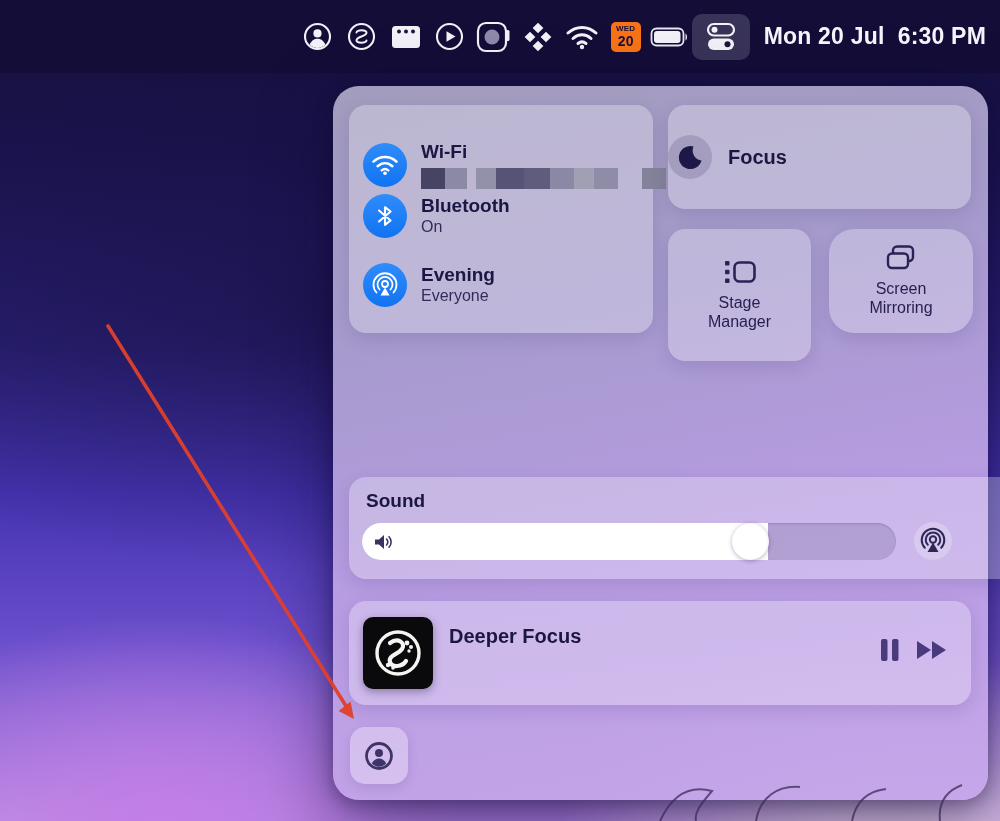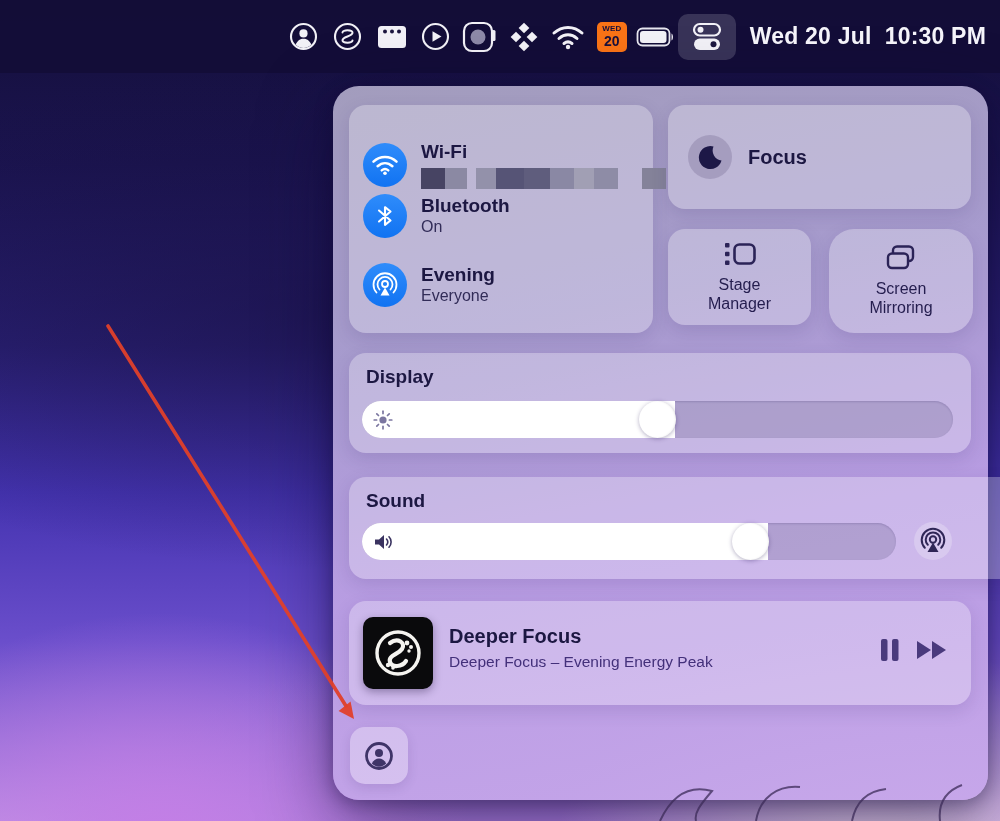"Wed 20 Jul 10:30 PM" span.clock { text: Wed 20 Jul  10:30 -> Mon 20 Jul  6:30 }
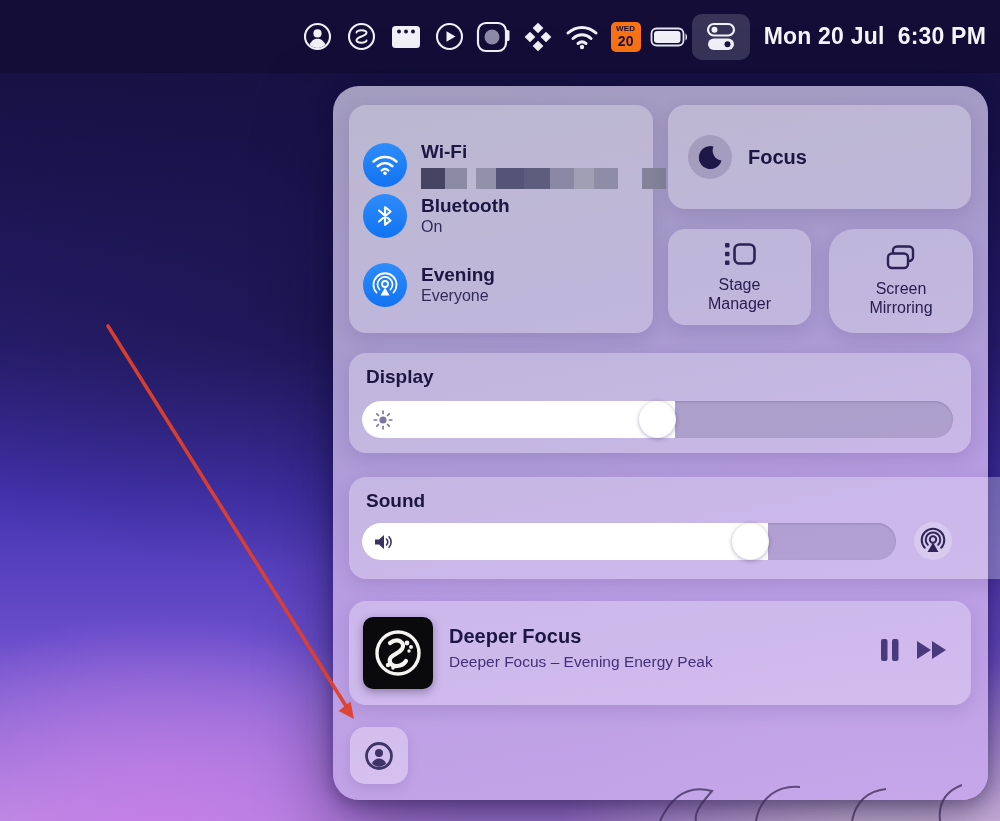"Focus" .focus-card { padding-left: 20px -> none }
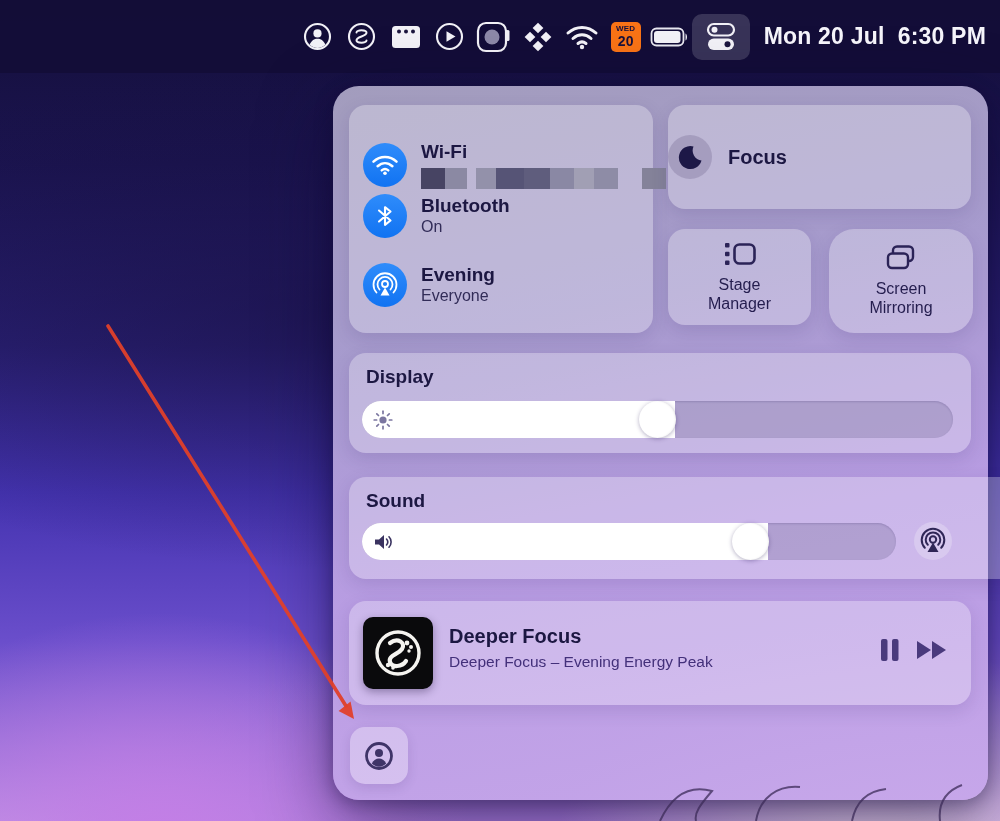"Stage" div.card { height: 96px -> 132px }
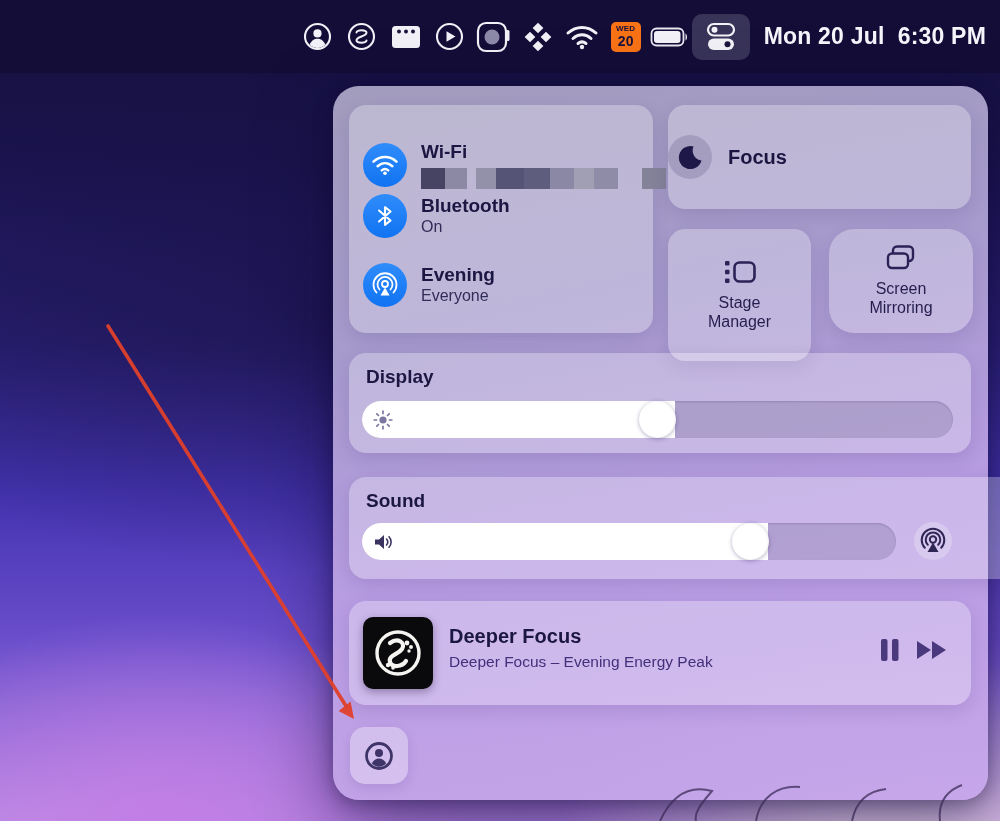"Display" div.card { html: <div> <div>Display</div> <div> <div> <span> <svg> <circle></circle> <g> <line></line> <line></line> <line></line> <line></line> <line></line> <line></line> <line></line> <line></line> </g> </svg> </span> <span></span> </div> </div> </div> -> none }
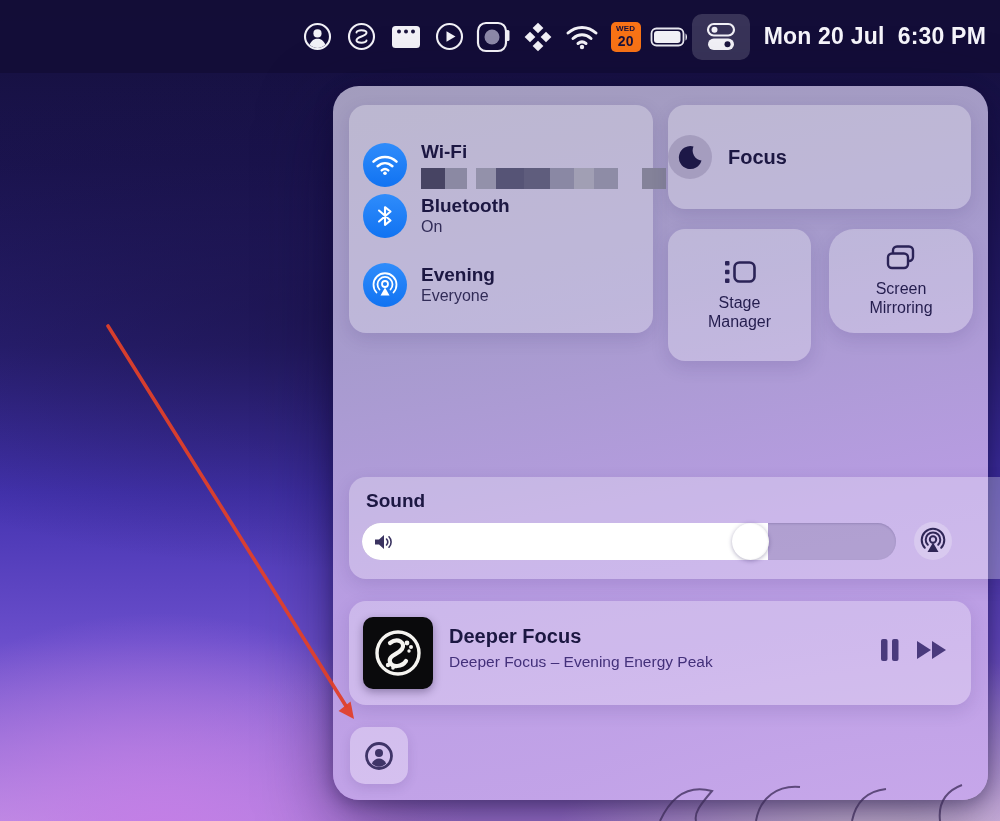"Deeper Focus – Evening Energy" div.np-sub { html: <div>Deeper Focus – Evening Energy Peak</div> -> none }
